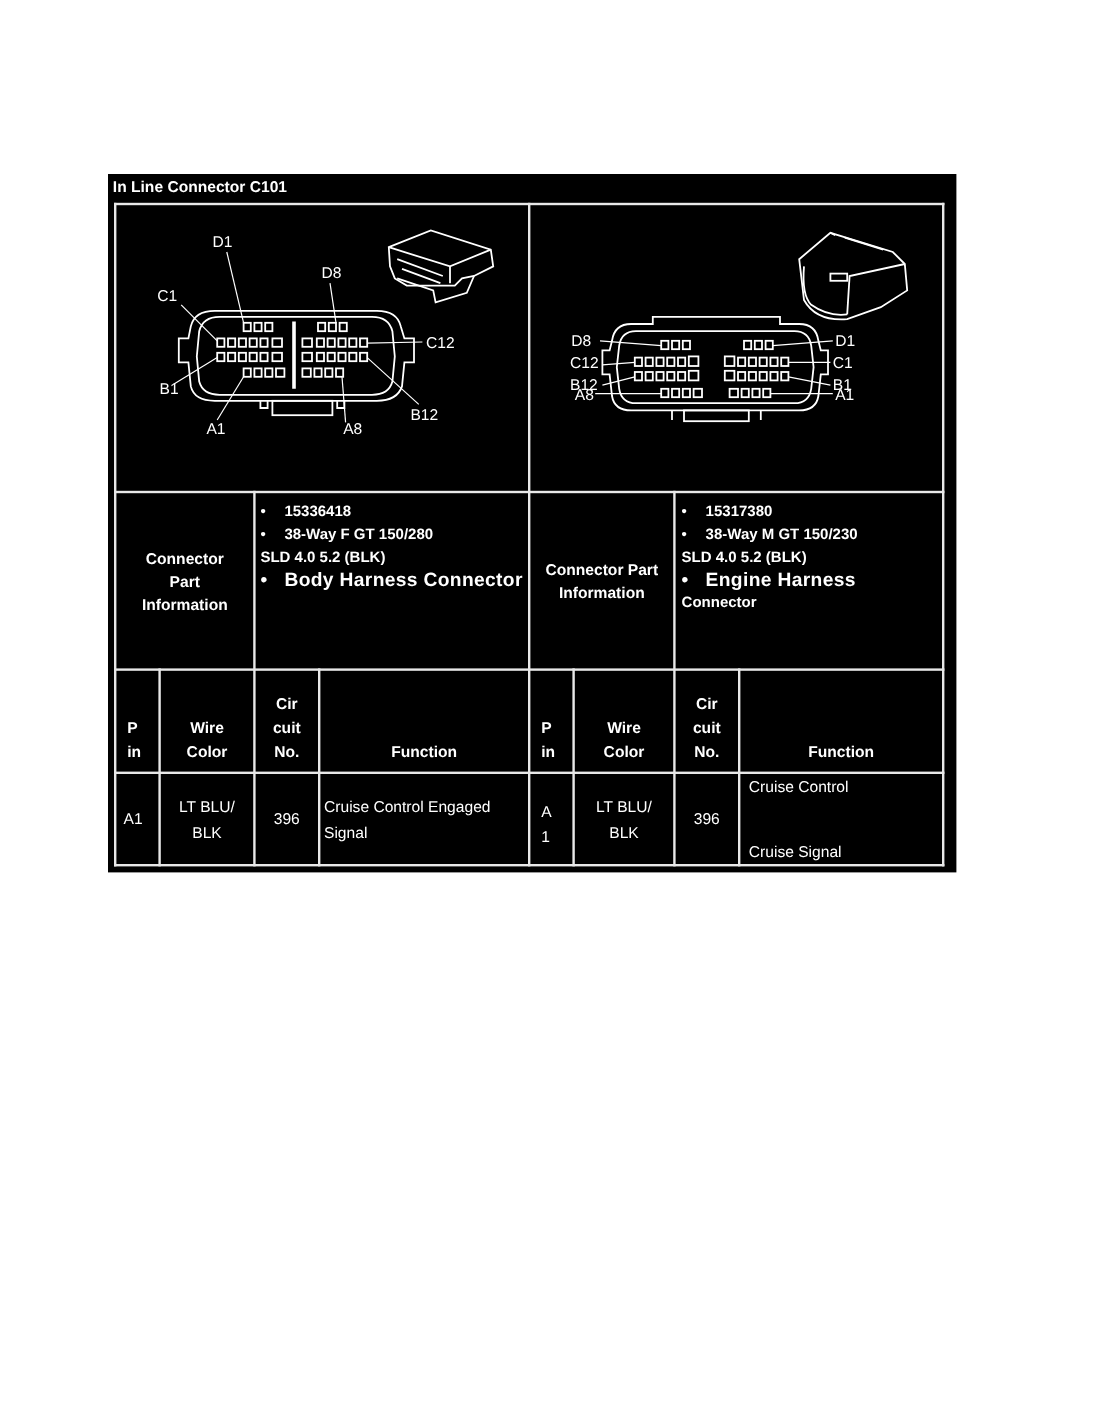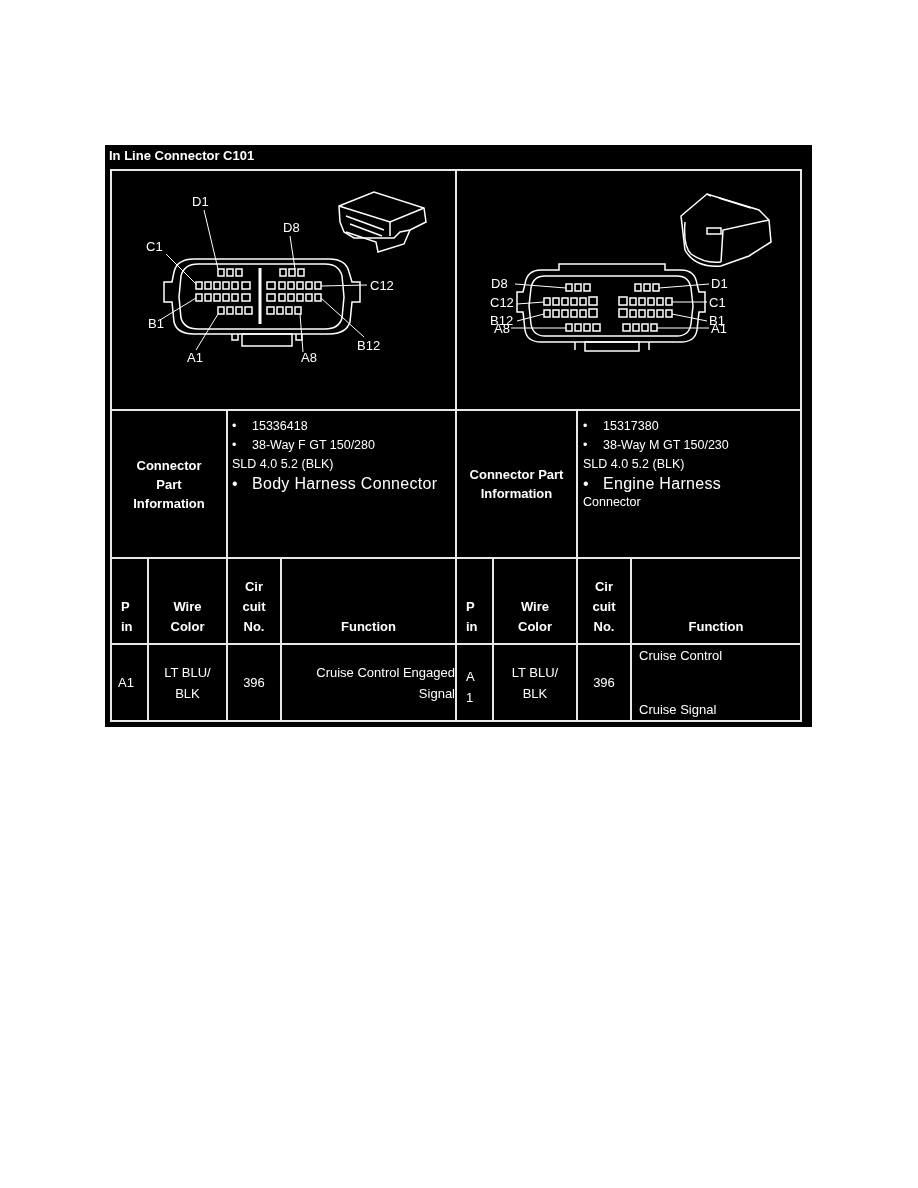"In Line Connector C101" .frame { left: 105px -> 90px }
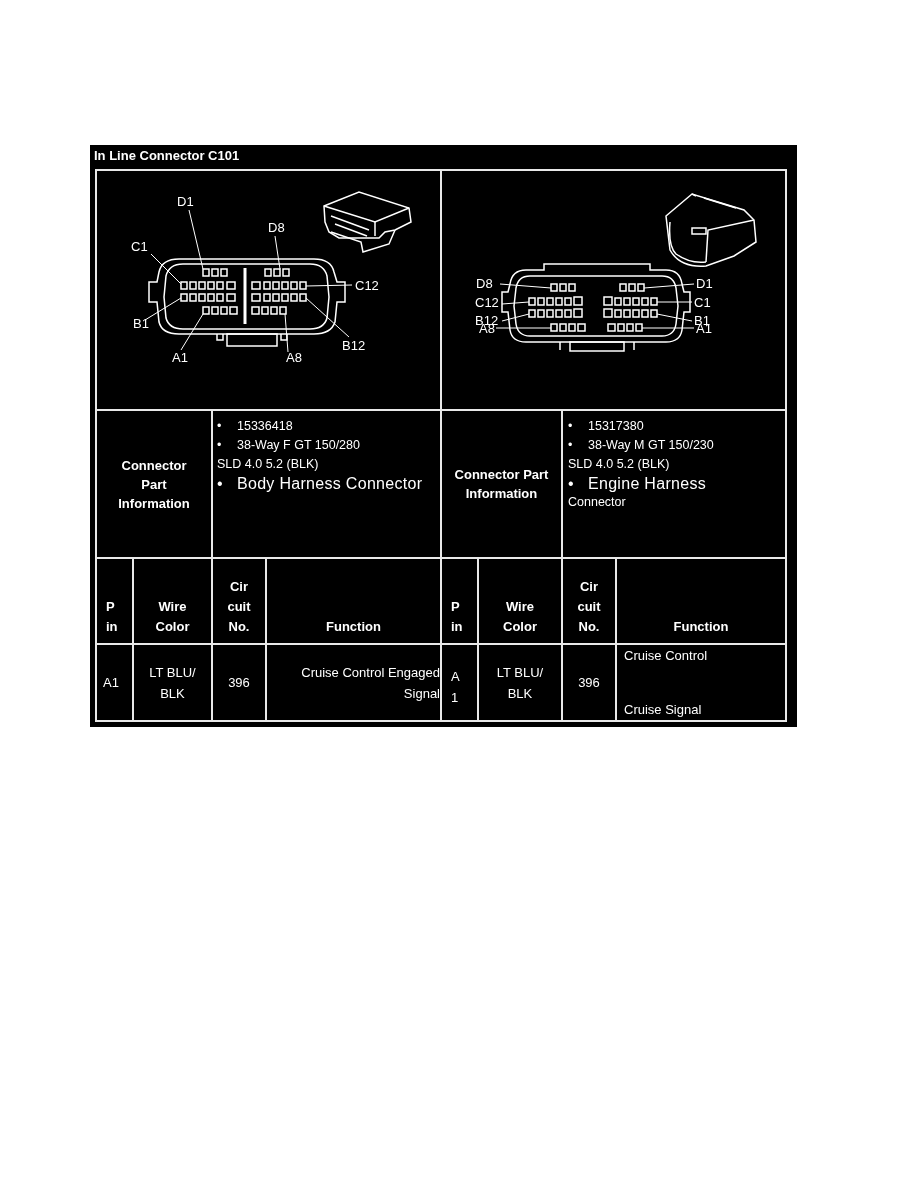"• 15336418" .partlist { font-weight: normal -> bold }
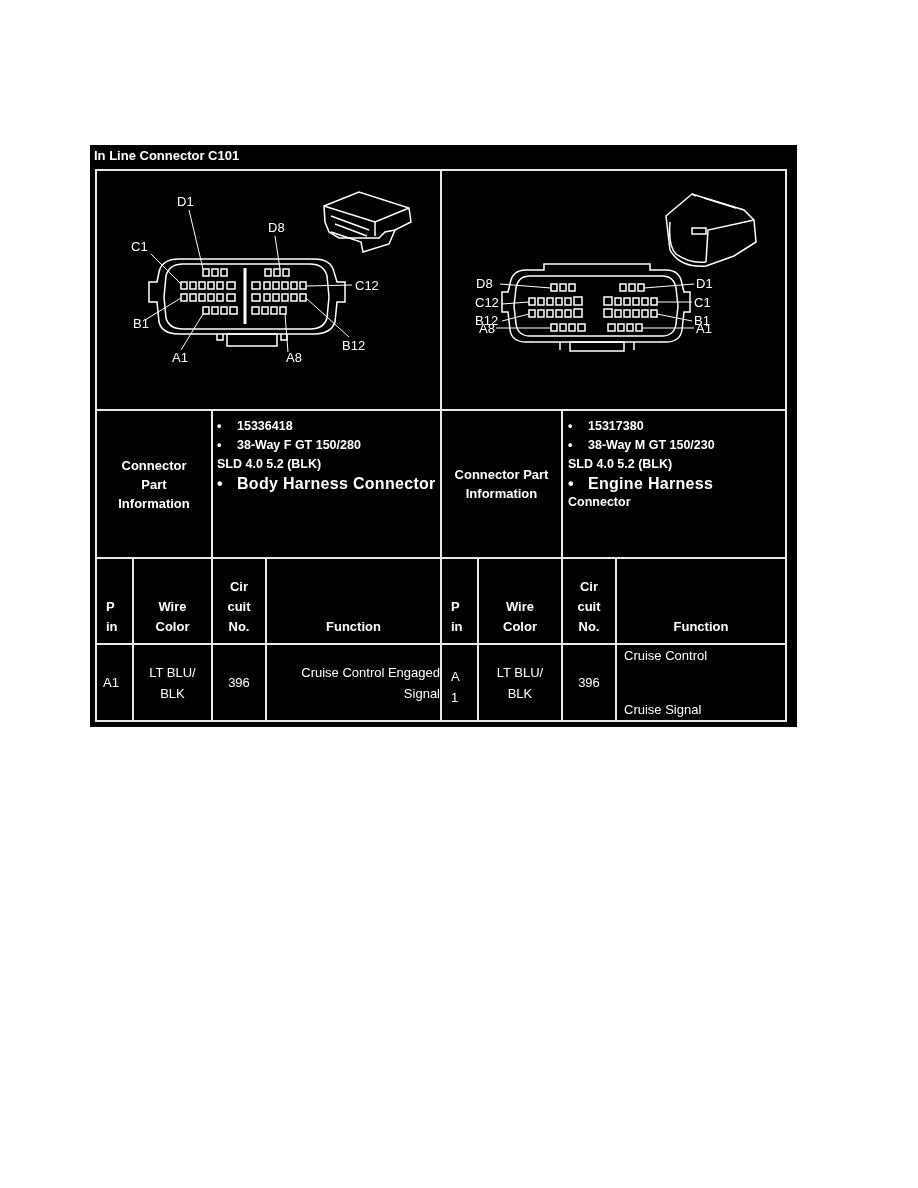"Cruise Control Engaged" div.cell { align-items: flex-end -> none }
